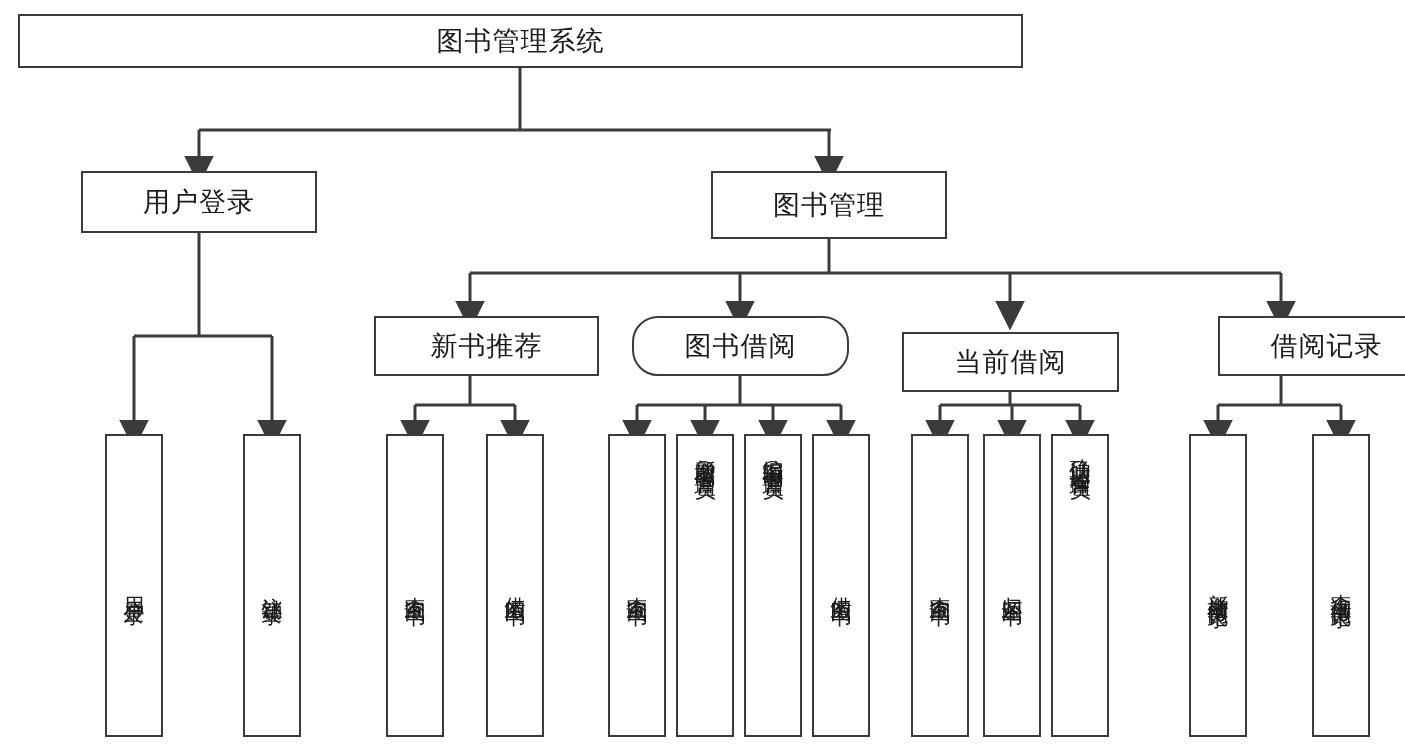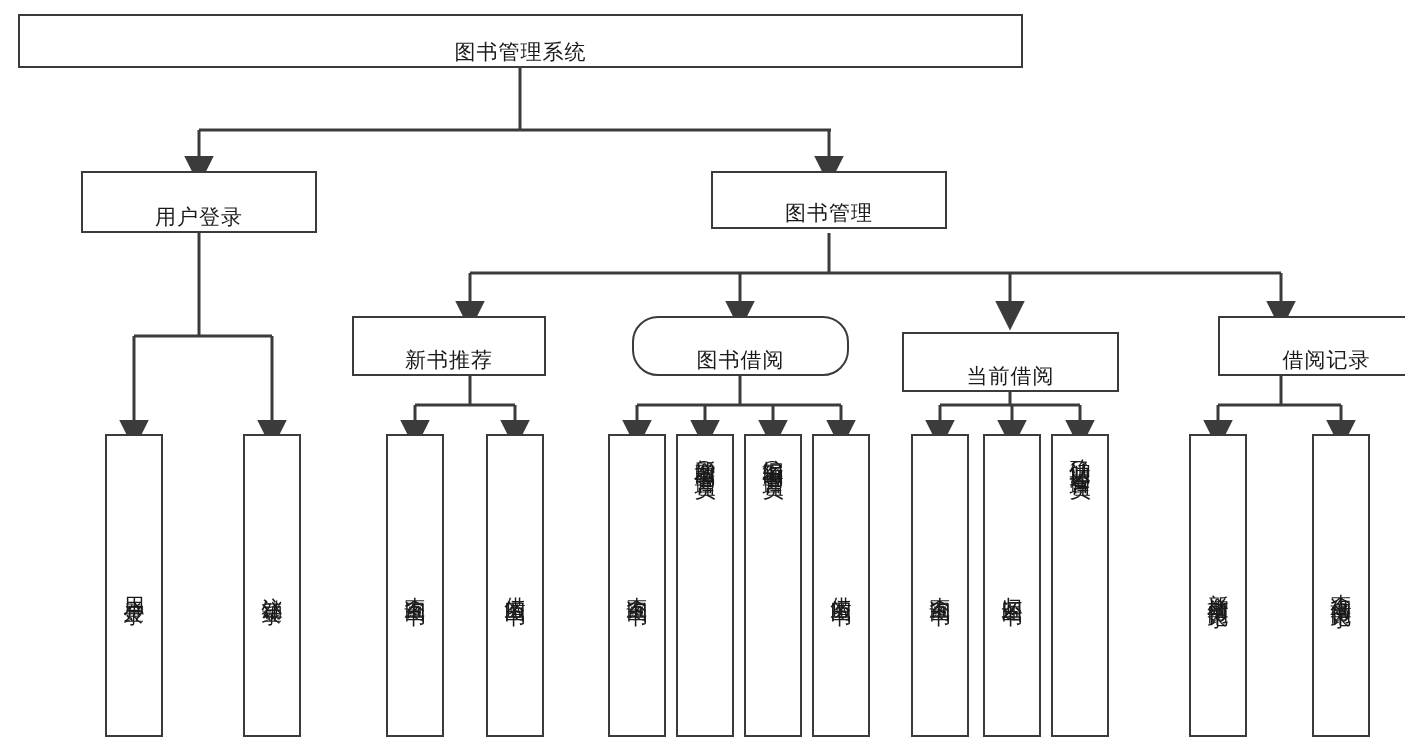"图书管理系统" .node.horiz { align-items: flex-end -> none; font-size: 21px -> 27px }
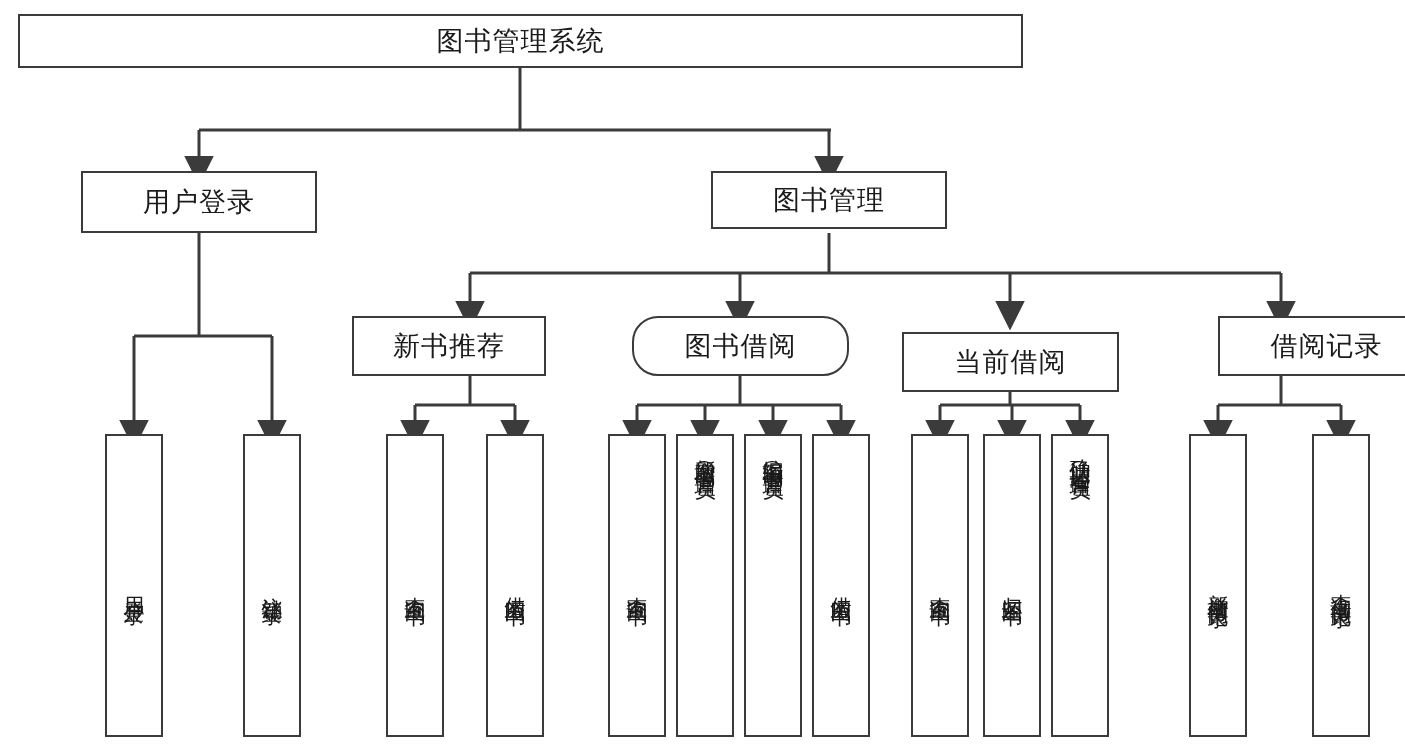"图书管理" div.node { height: 58px -> 68px }
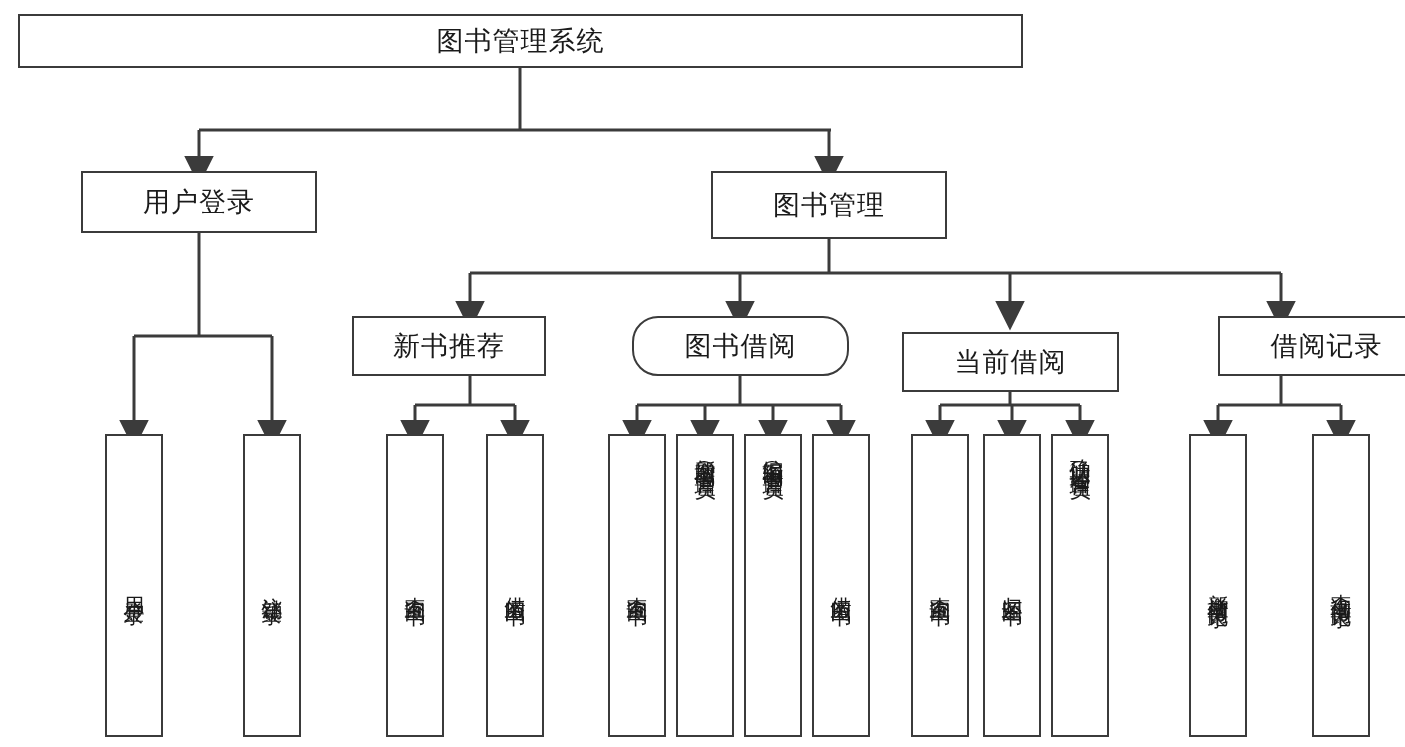"新书推荐" div.node { left: 352px -> 374px; width: 194px -> 225px }
